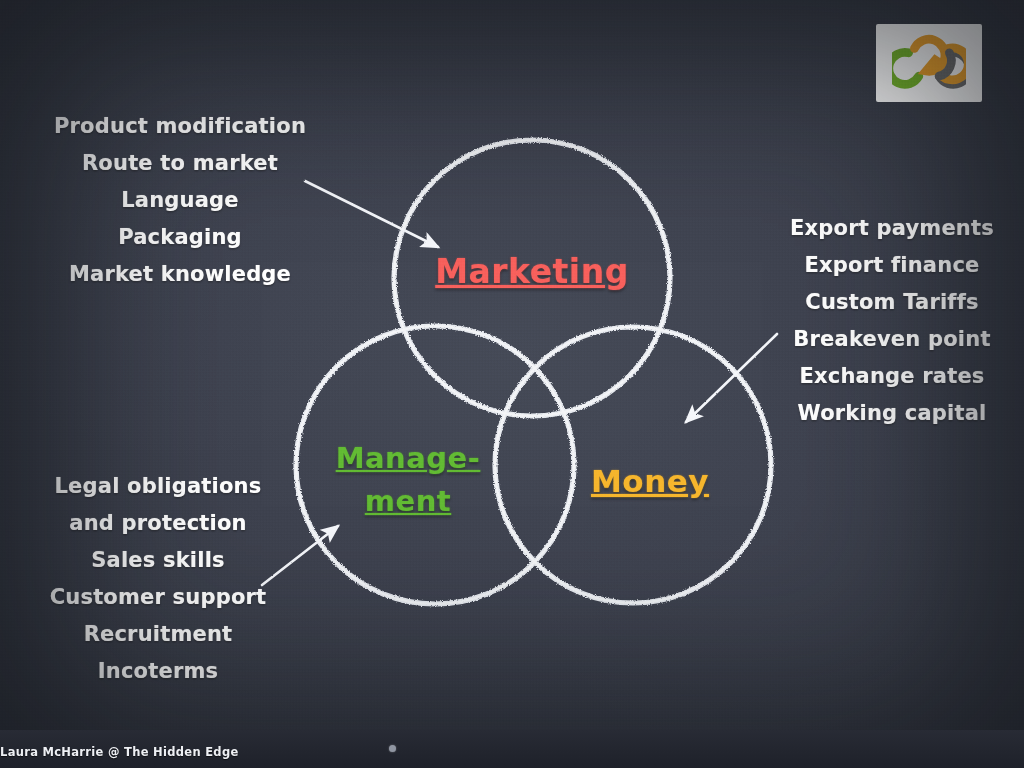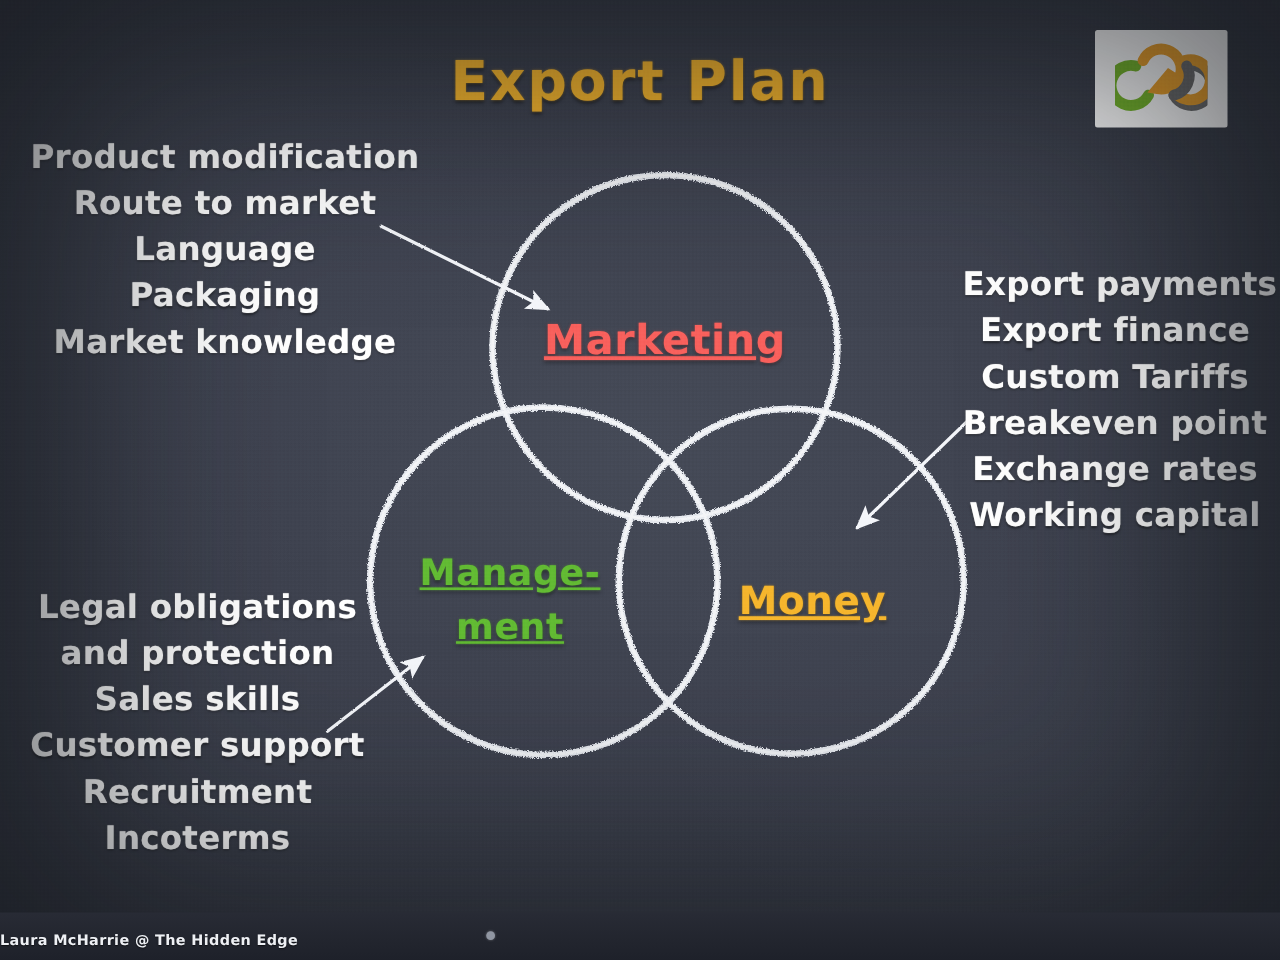"Export Plan" div { html: <div>Export Plan</div> -> none }
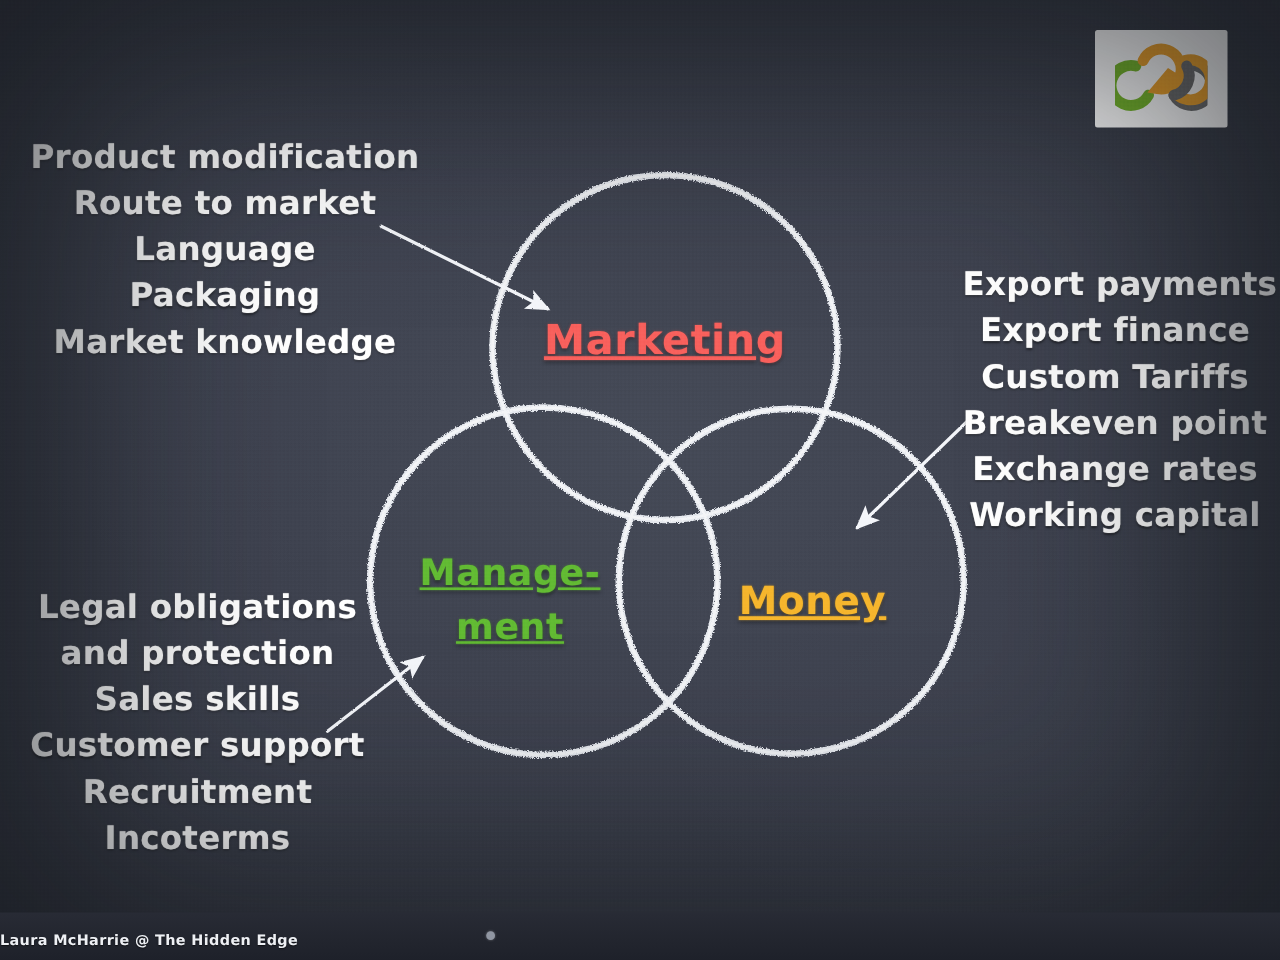"Product modification" .list .line { font-size: 26px -> 21px }
